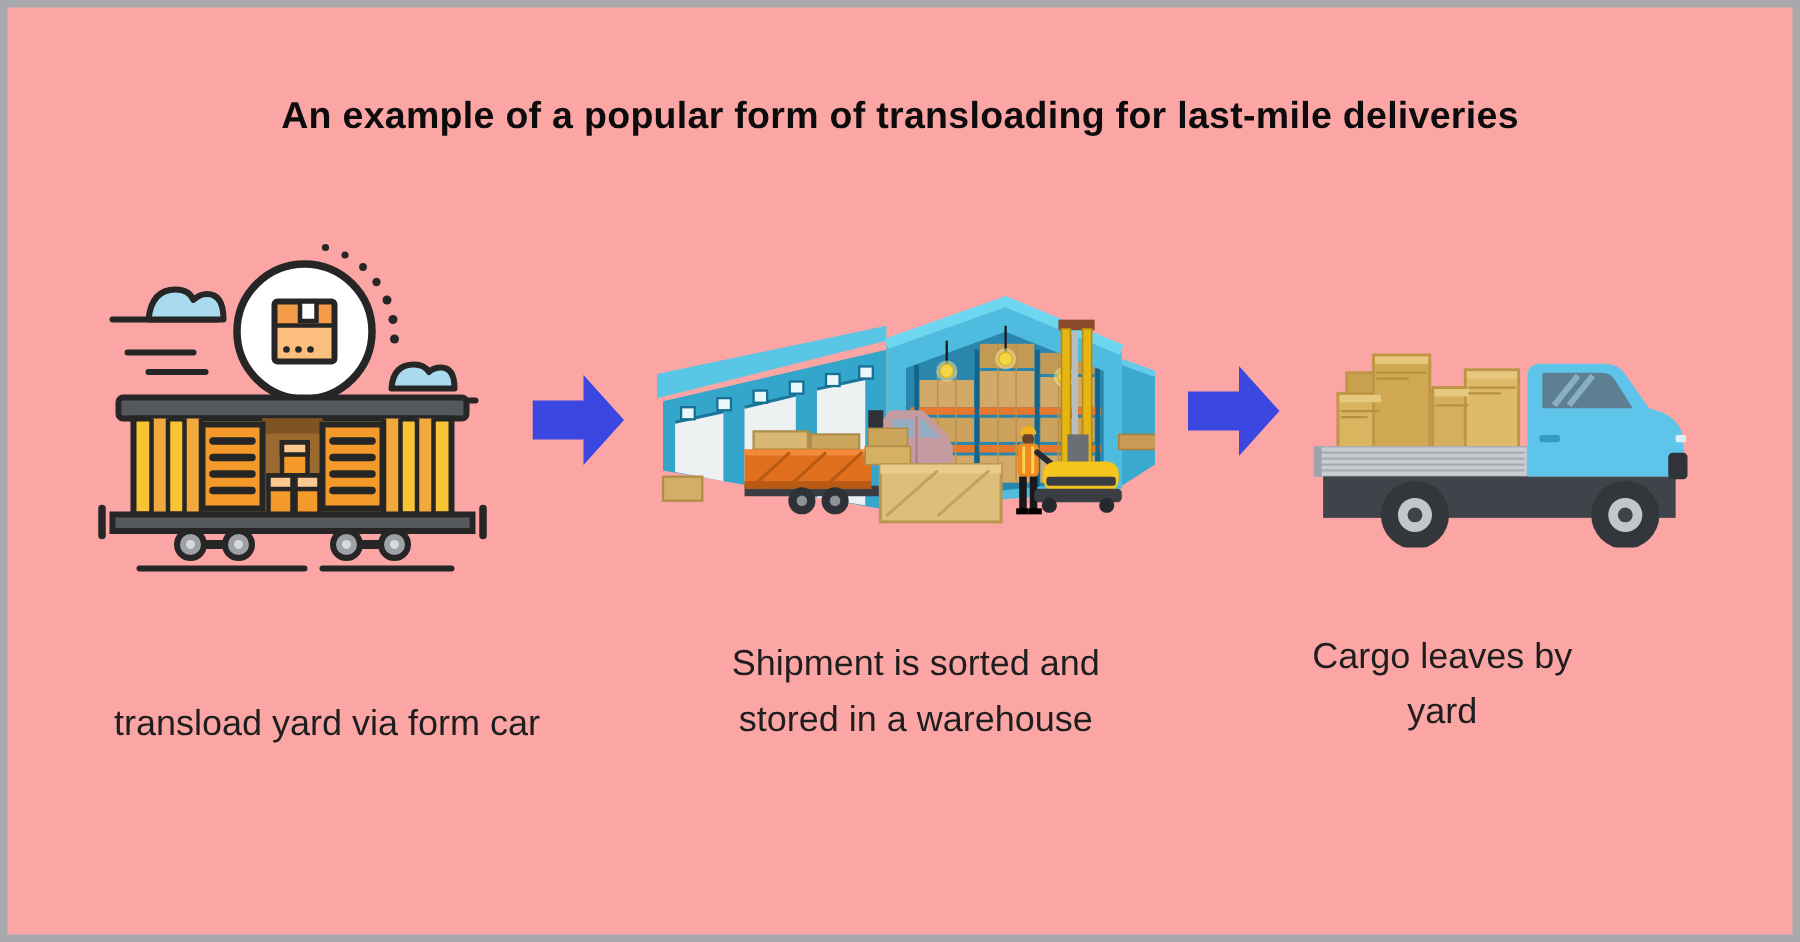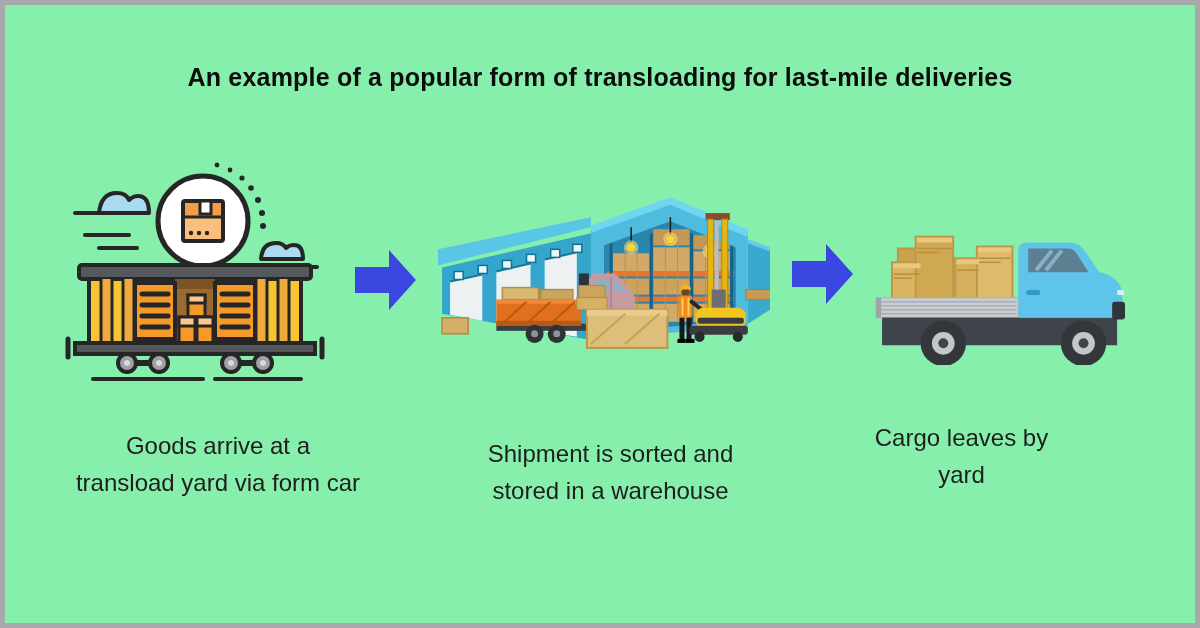"An example of a popular" .frame { background: #86efac -> #fca5a5 }
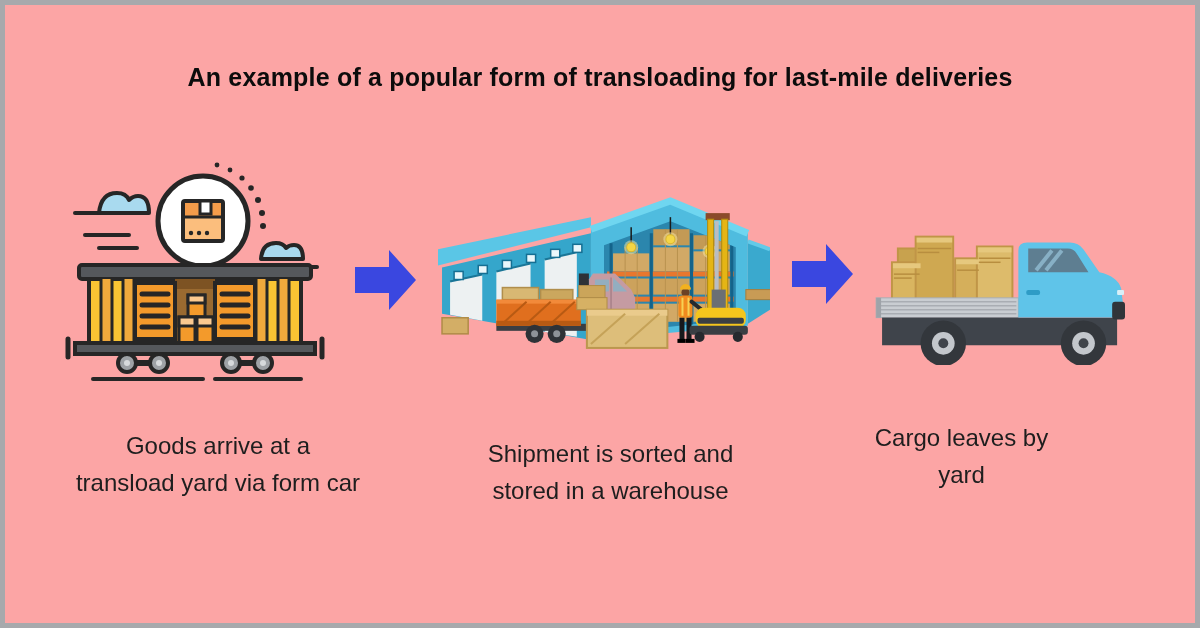"Goods arrive at a" span { html: <span>Goods arrive at a</span> -> none }
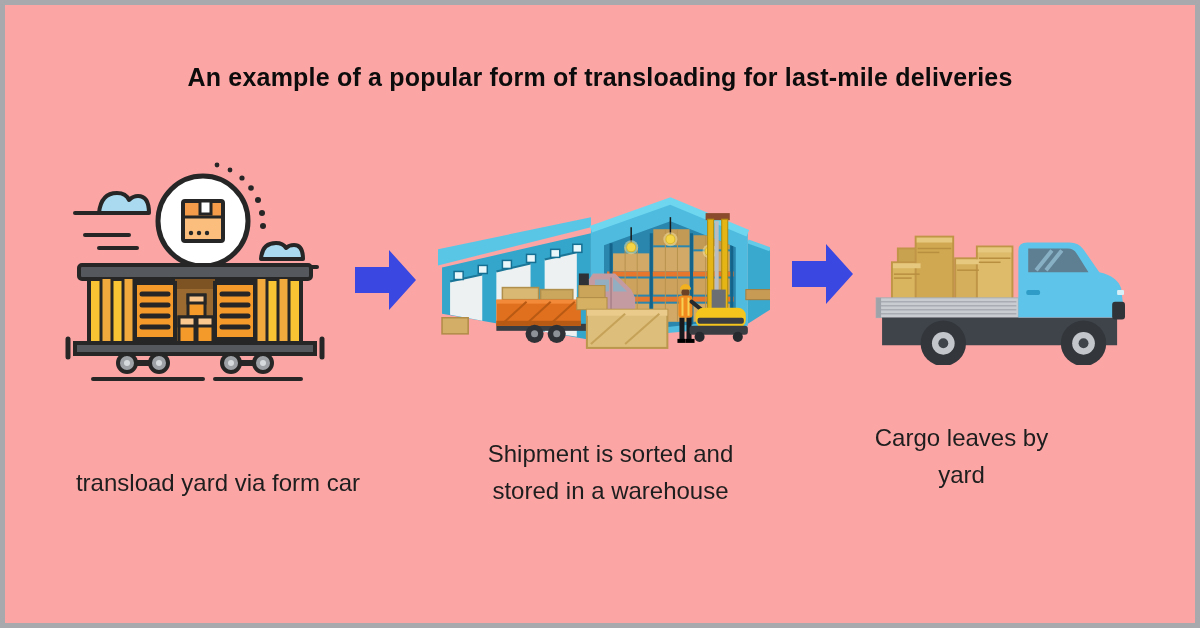"Shipment is sorted and" #cap2 { margin-top: 11px -> none }
